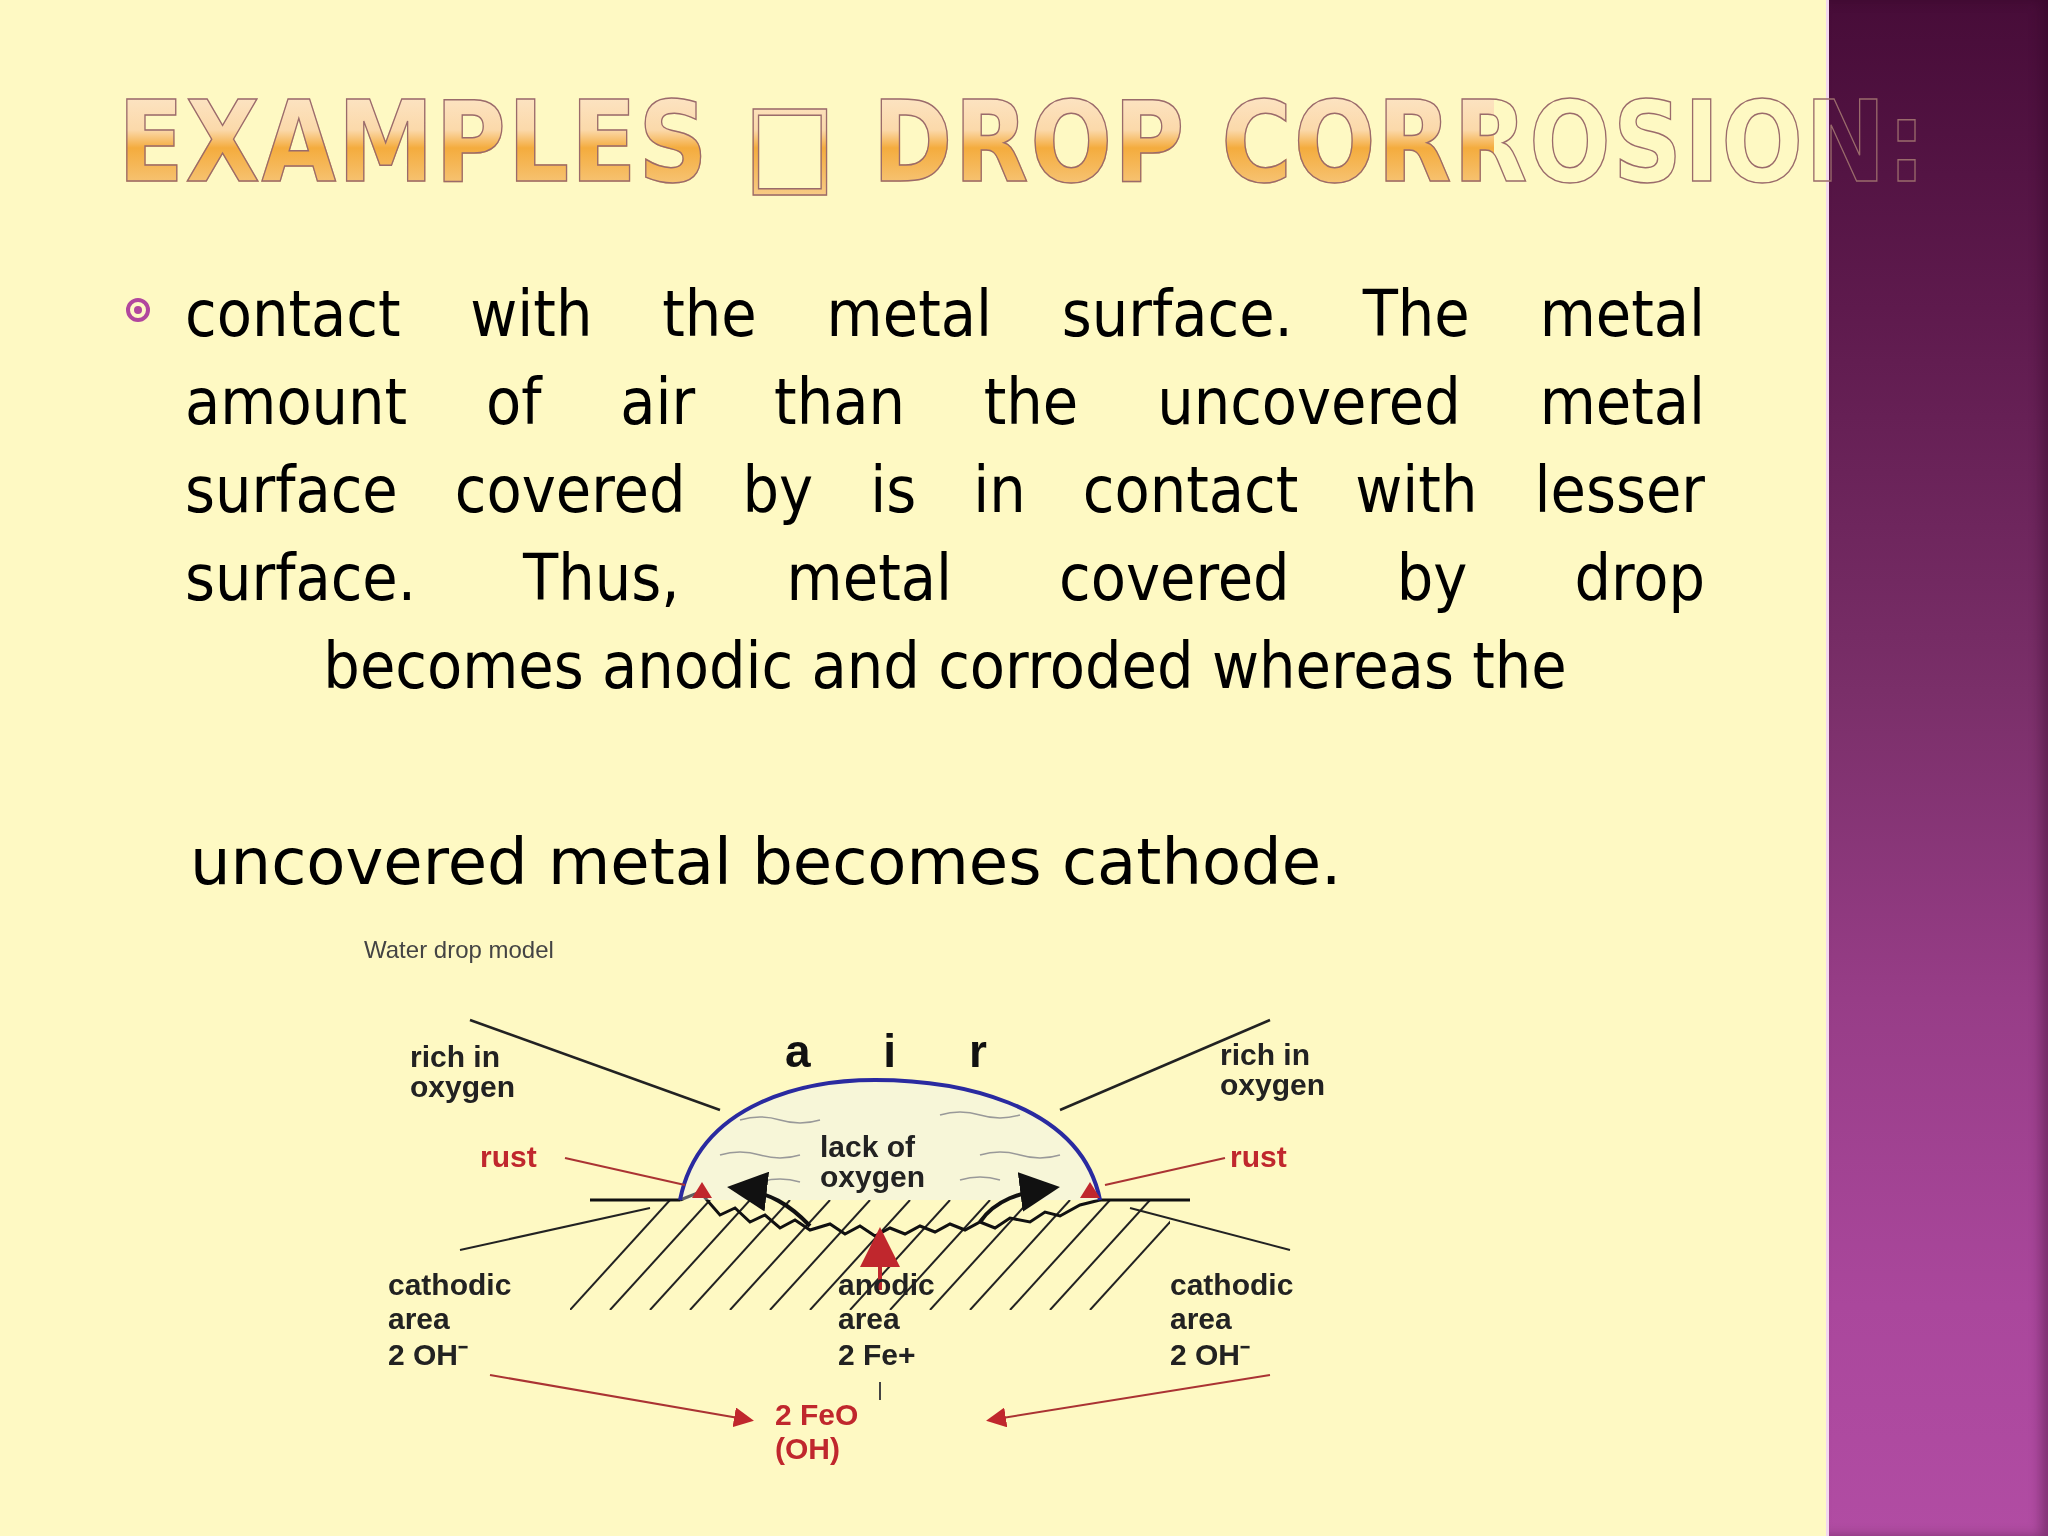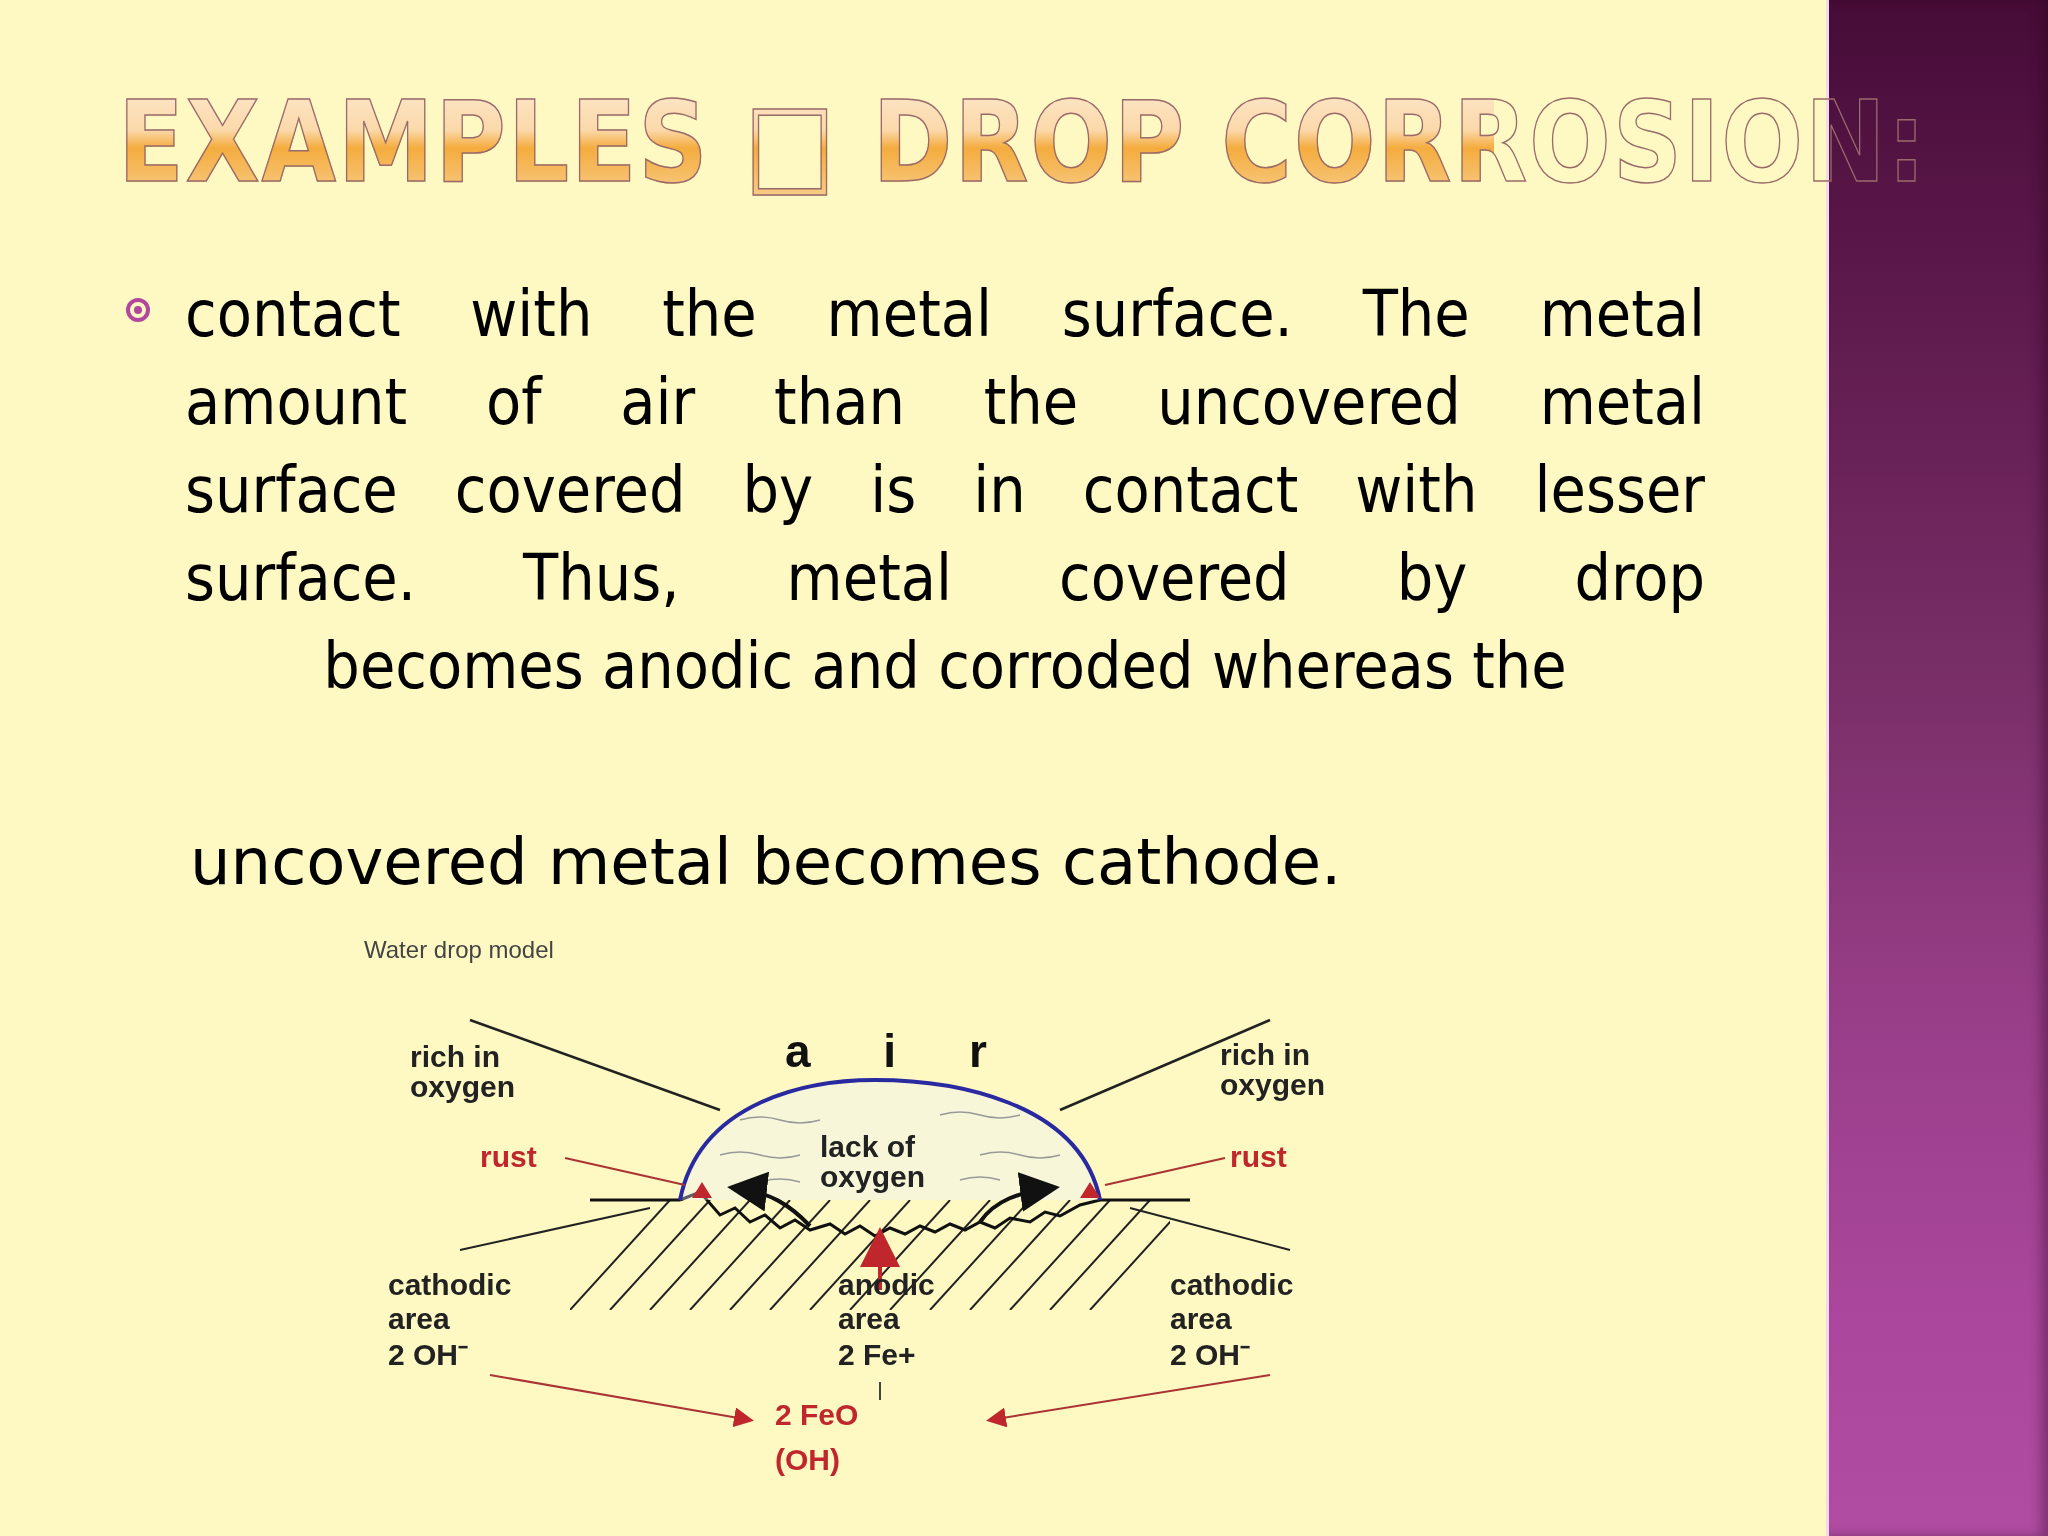"(OH)" div { margin-top: 15px -> 4px }
